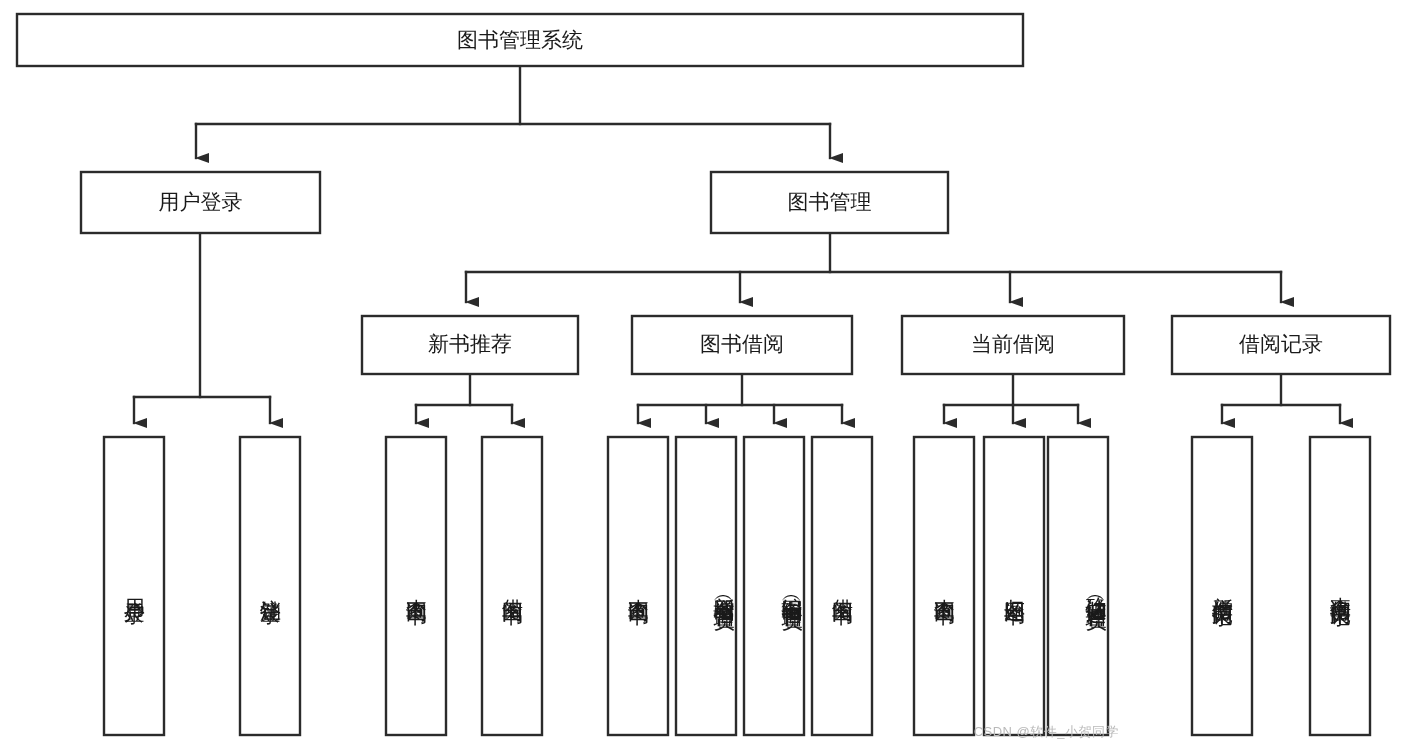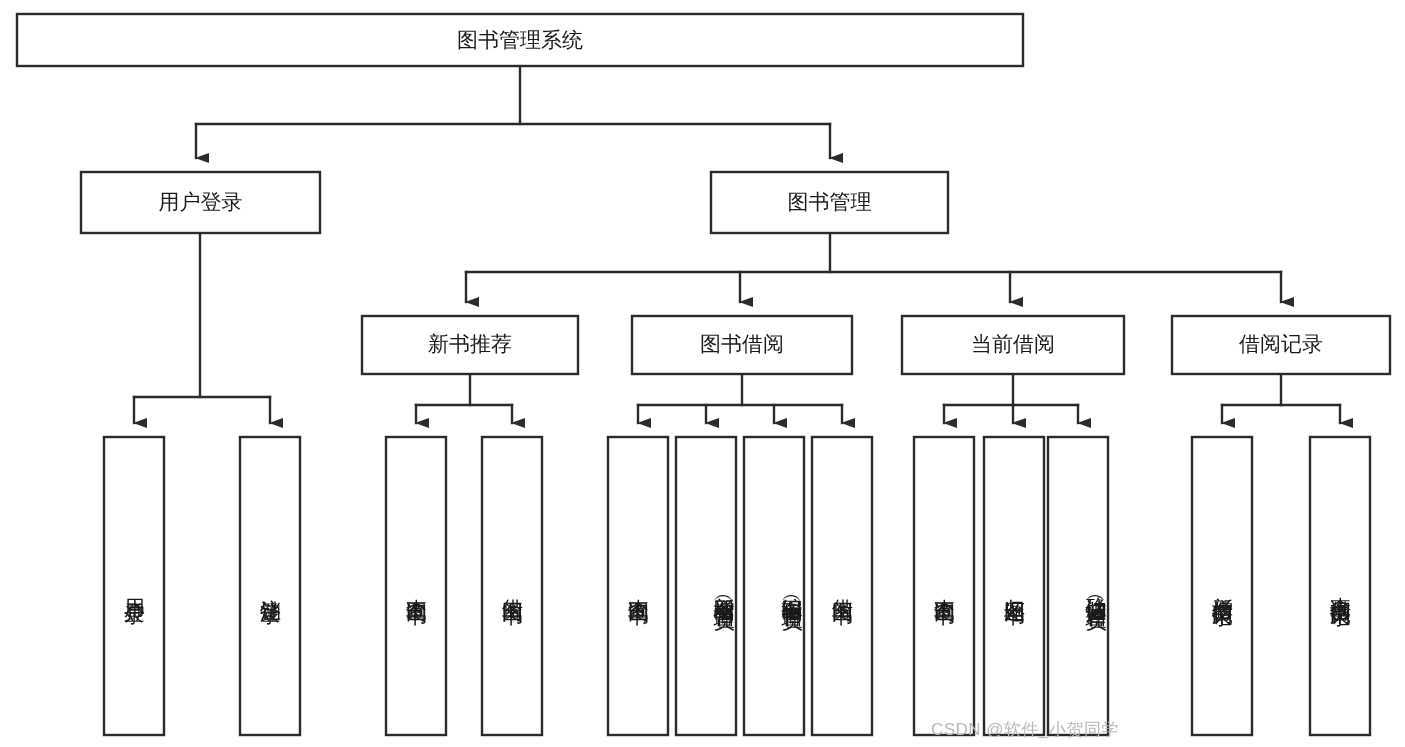"CSDN @软件_小贺同学" .watermark { font-size: 17px -> 13px }
